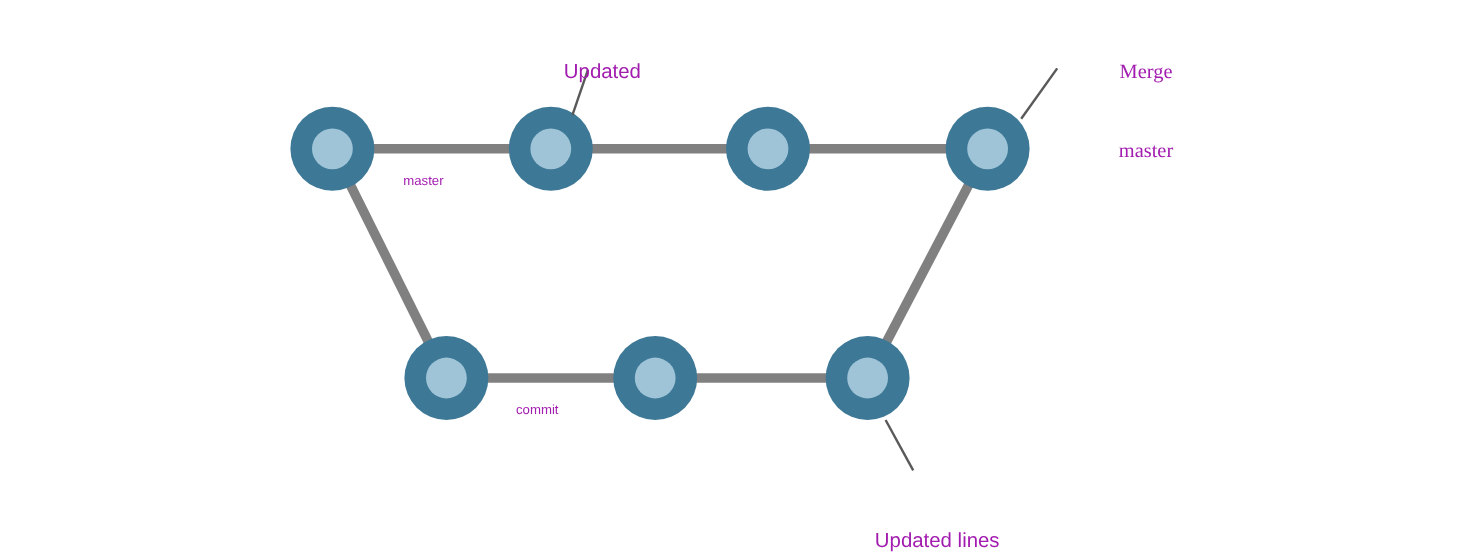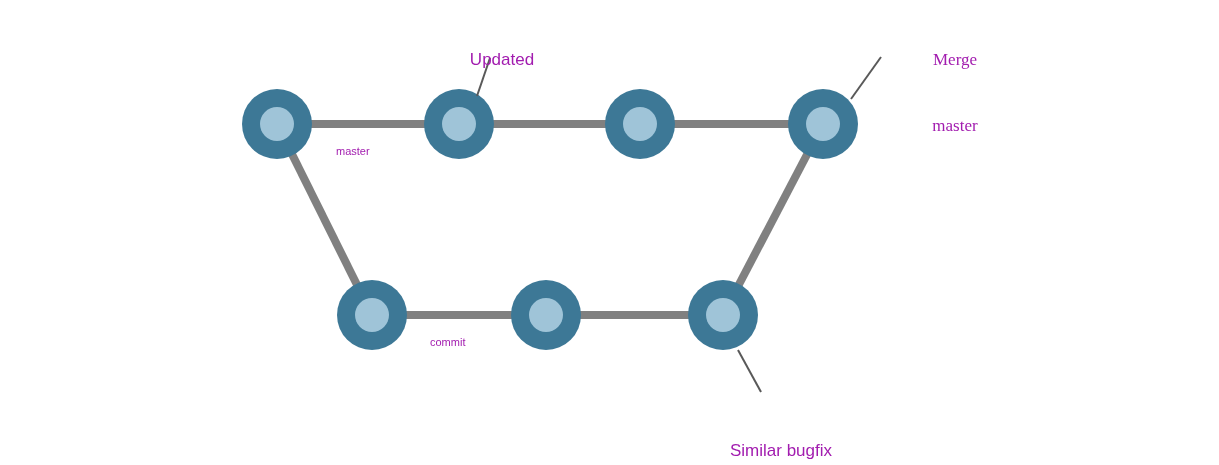"Similar bugfix" div { text: Similar bugfix -> Updated lines }
